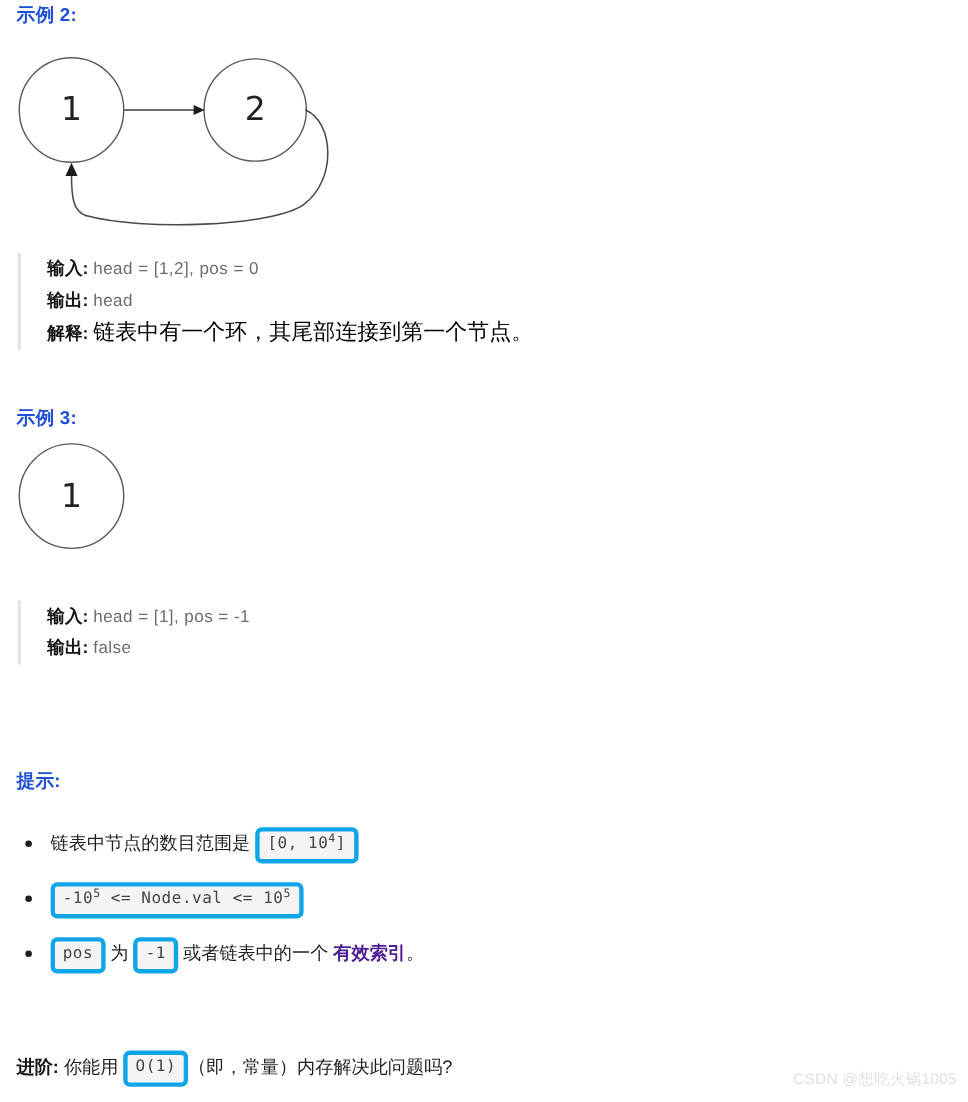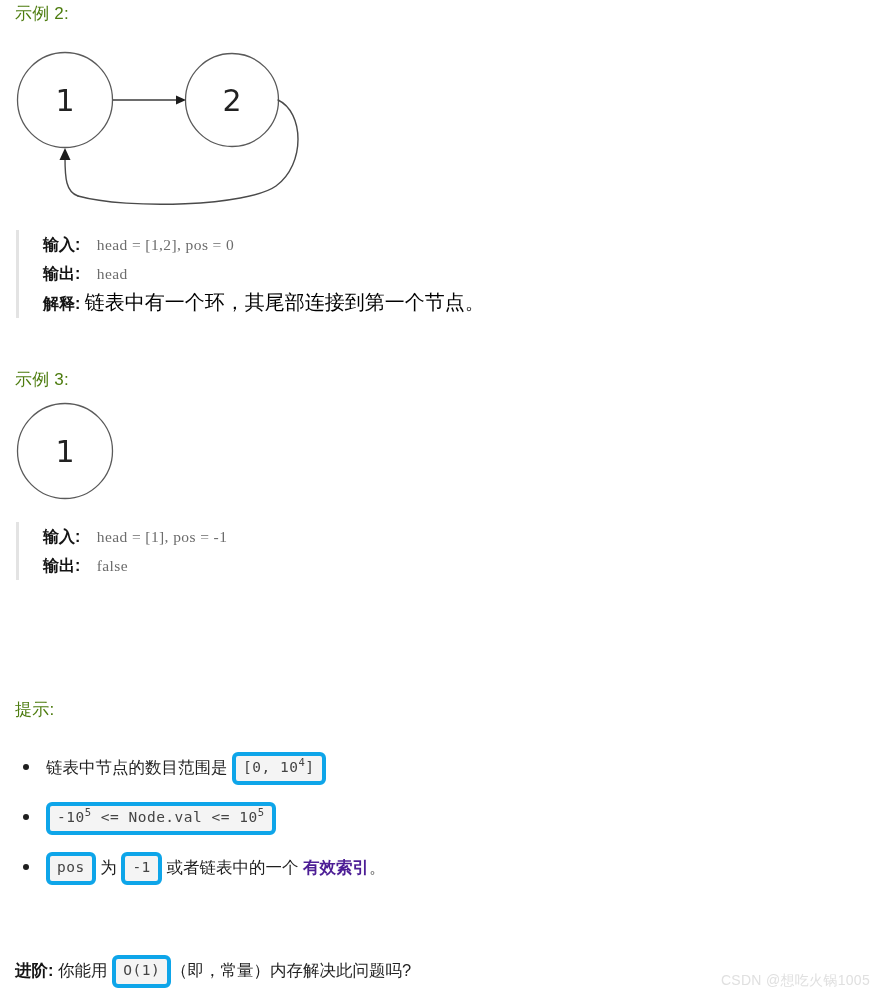"示例 2:" .section-heading { color: #4d7c0f -> #1d4ed8; font-weight: normal -> bold }
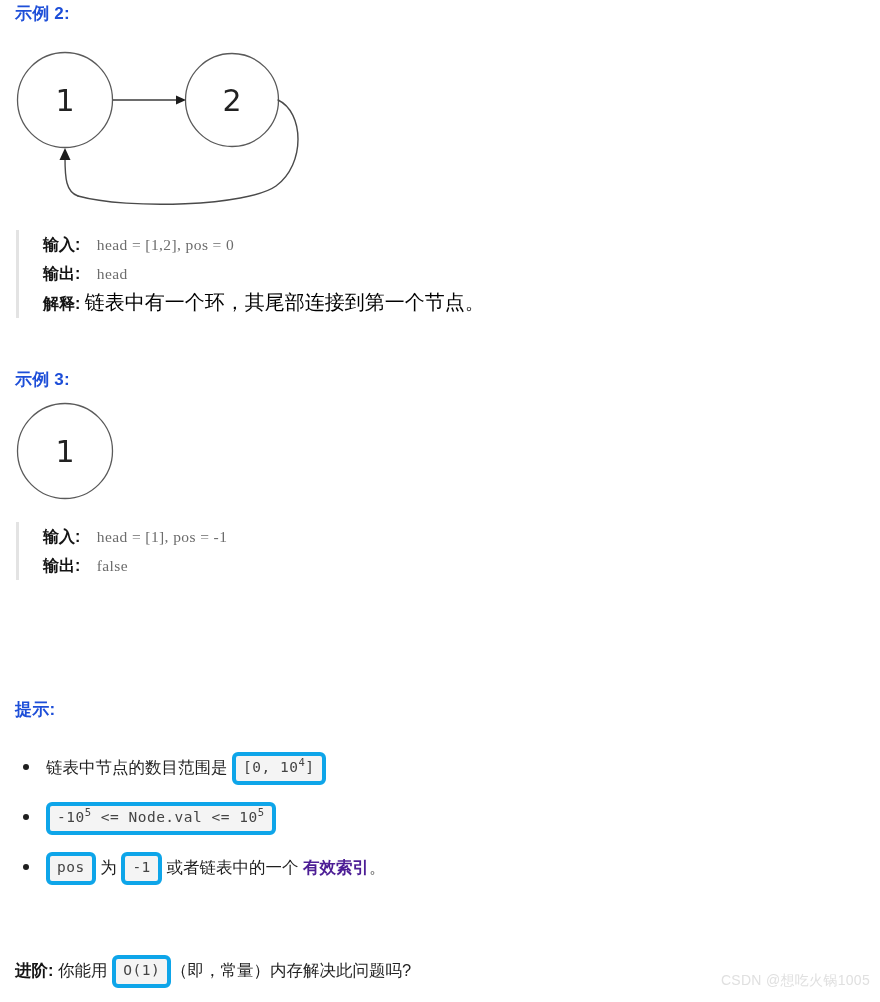"head = [1,2], pos =" .mono-val { font-family: Liberation Serif, serif -> Liberation Sans, sans-serif; margin-left: 12px -> none }
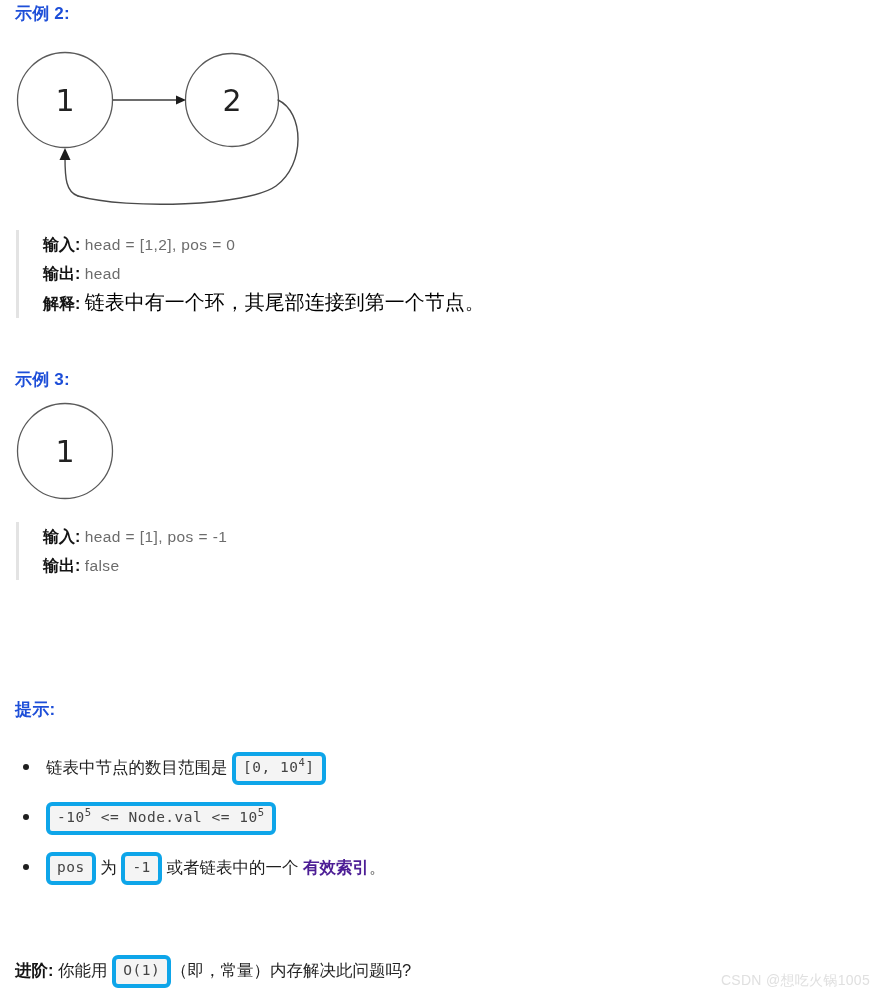"输入: head = [1], pos" #block-ex3 { top: 522px -> 546px }
